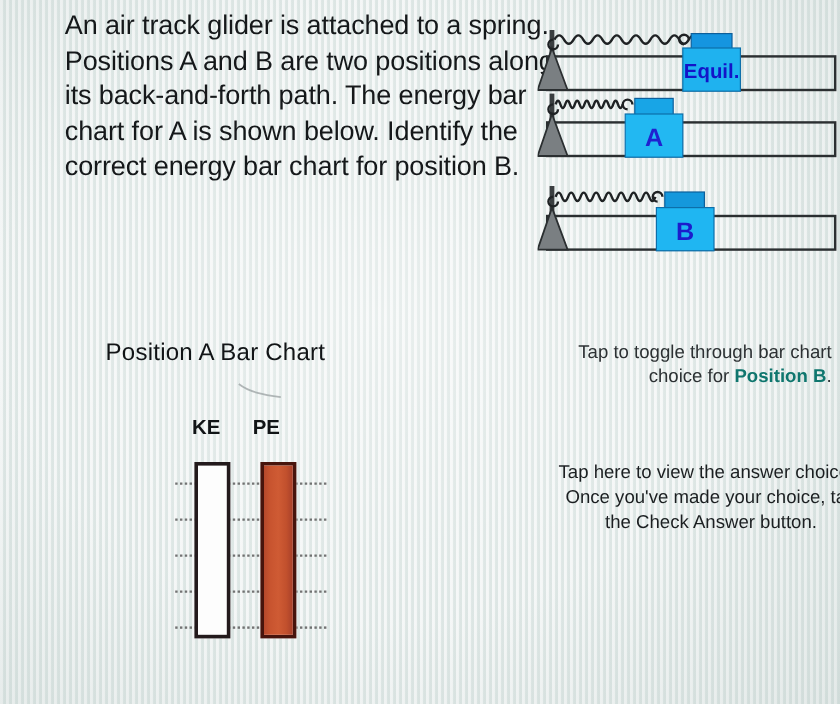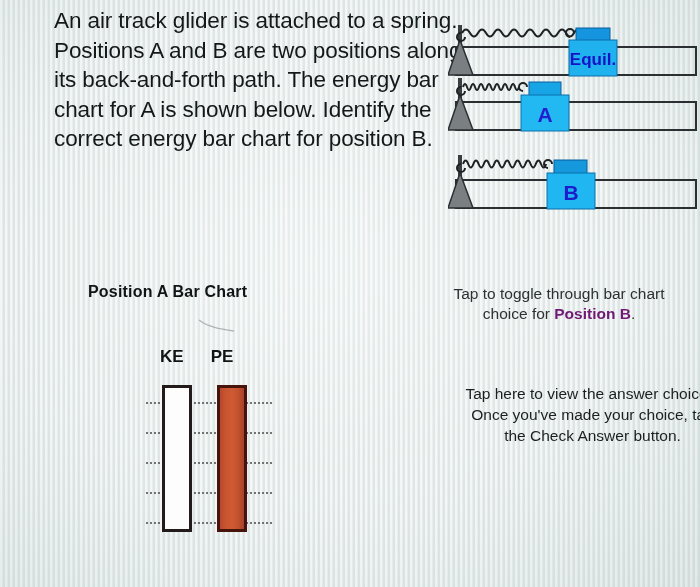"Position A Bar Chart" #bar-chart-title { font-size: 16px -> 20px; font-weight: bold -> normal }
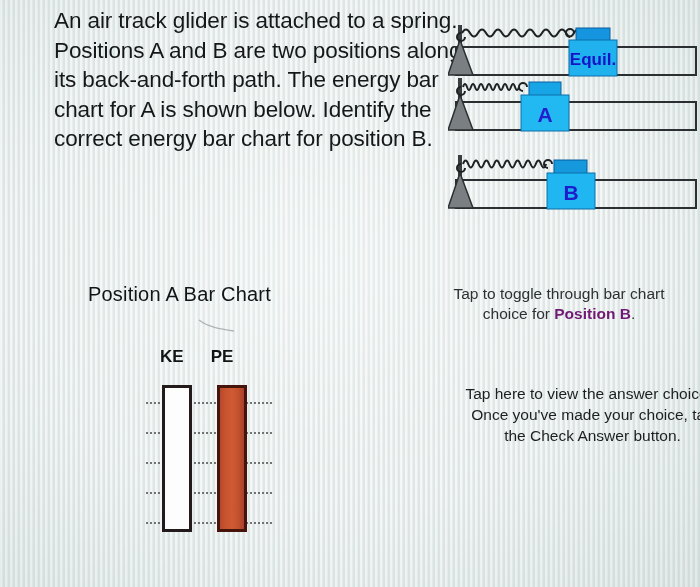"Tap to toggle through bar" #toggle-hint { text-align: center -> right }
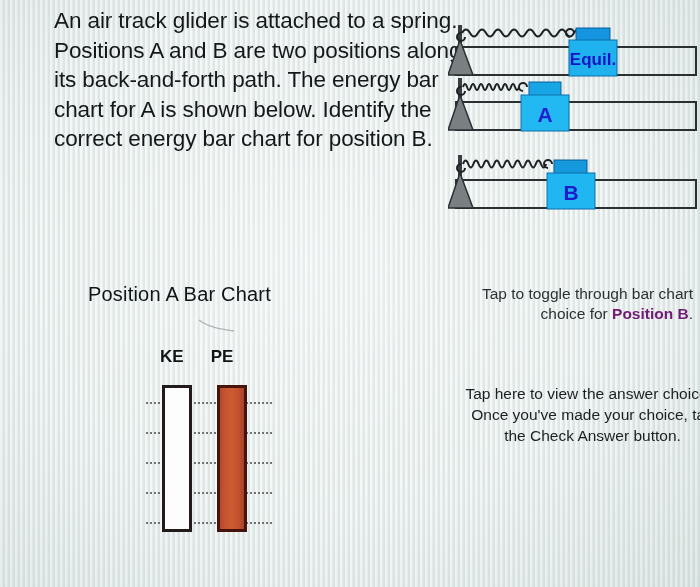"Position B" #toggle-hint b { color: #701a75 -> #0f766e }
